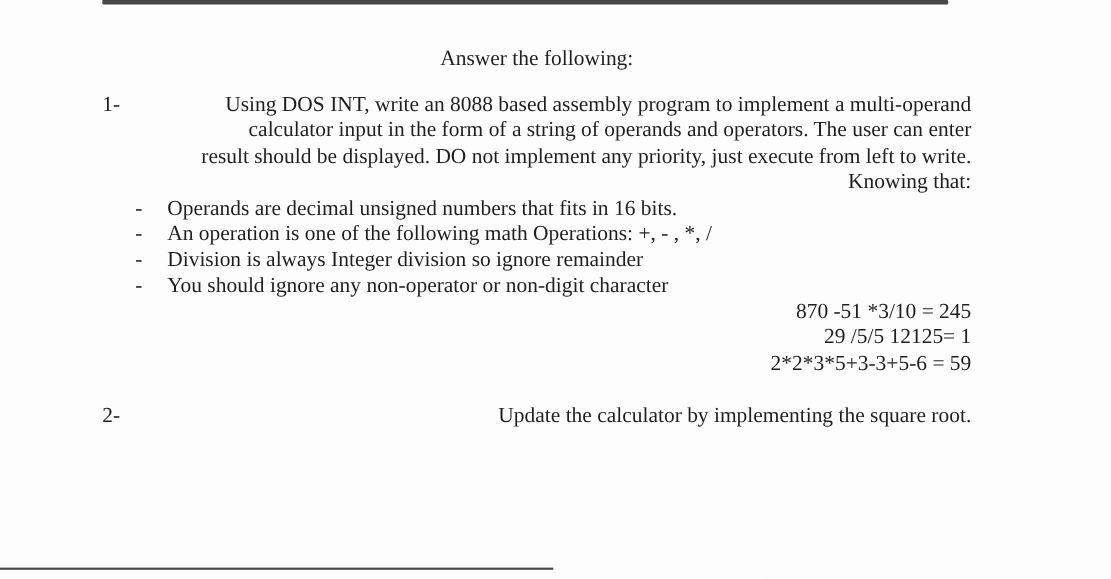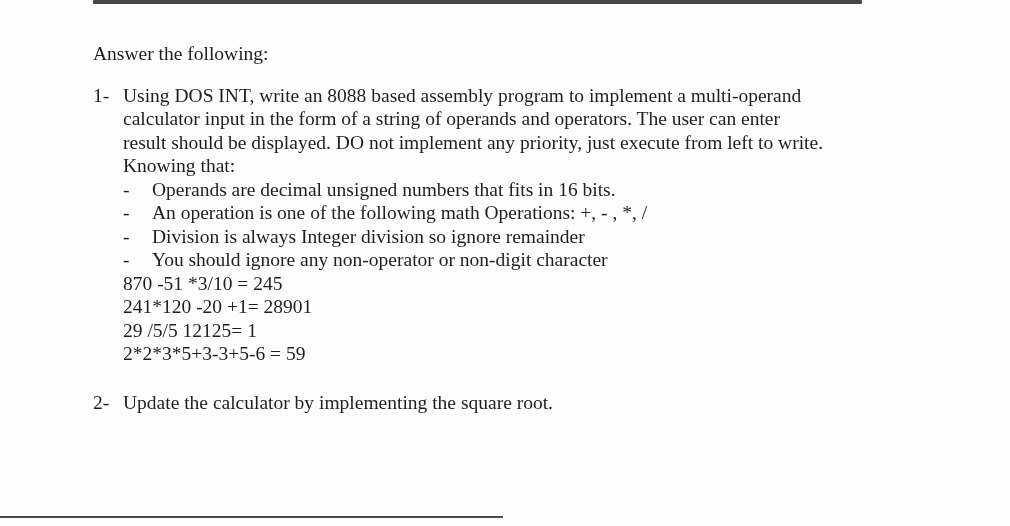"Answer the following:" .heading { text-align: none -> center }
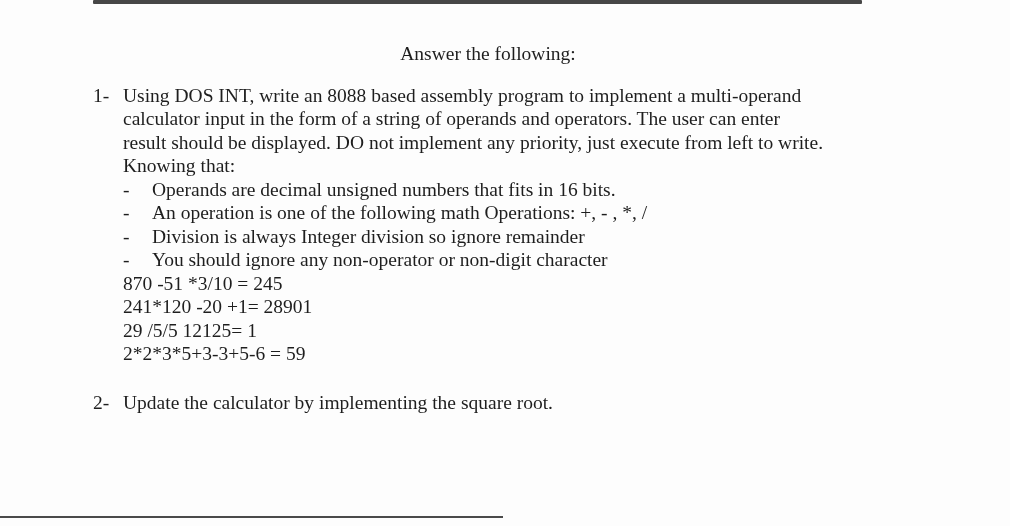"Using DOS INT, write an" .pline { text-align: none -> right }
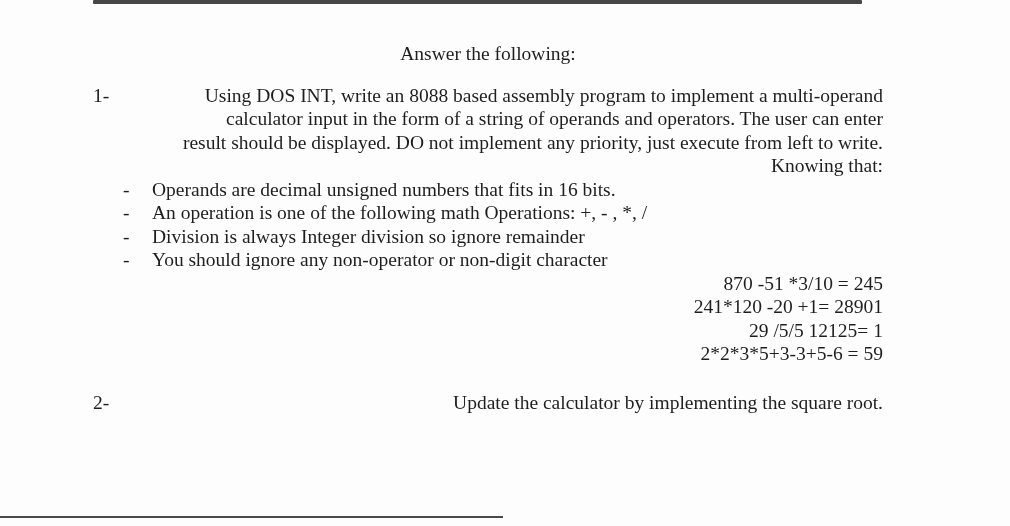"241*120 -20 +1= 28901" div.pline { html: <div>241*120 -20 +1= 28901</div> -> none }
